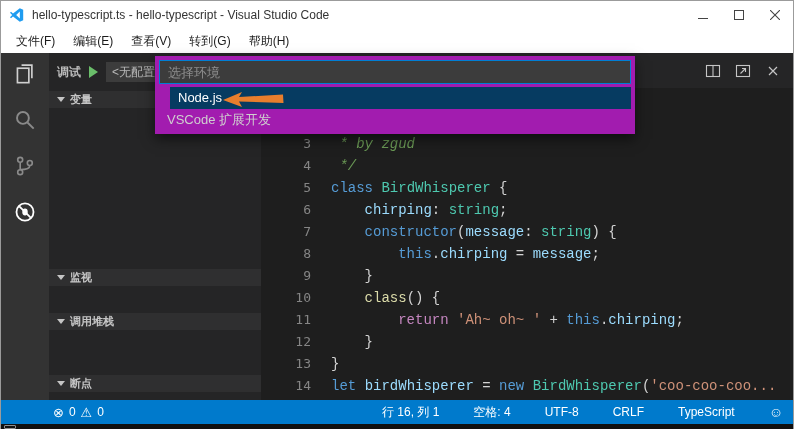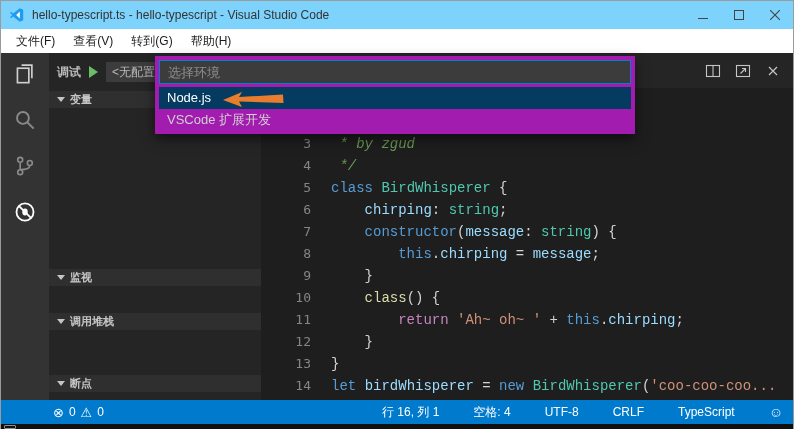"hello-typescript.ts - hello-typescript -" .titlebar { background: #7dd3fc -> #ffffff }
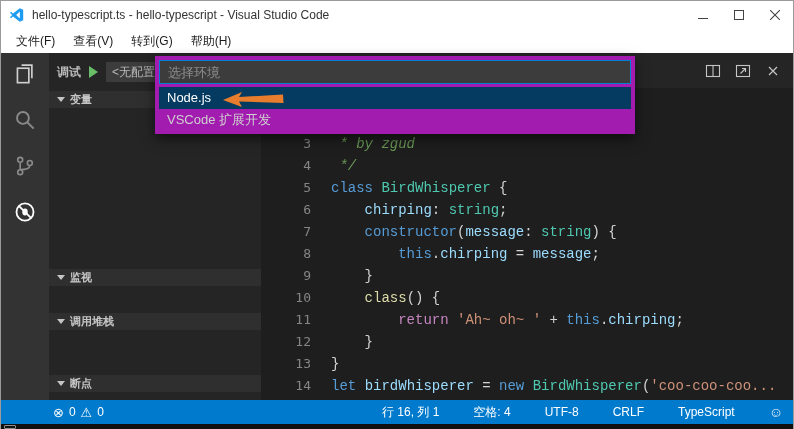"编辑(E)" span.menu-item { html: none -> <span>编辑(E)</span> }
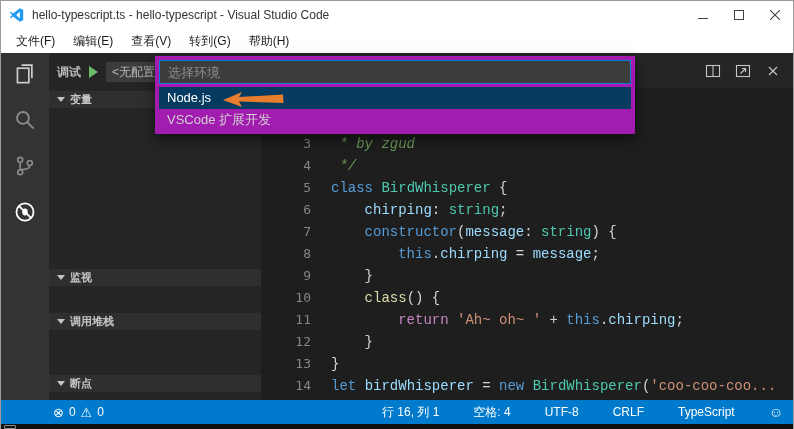"Node.js" div.qp-item { margin-left: none -> 11px }
